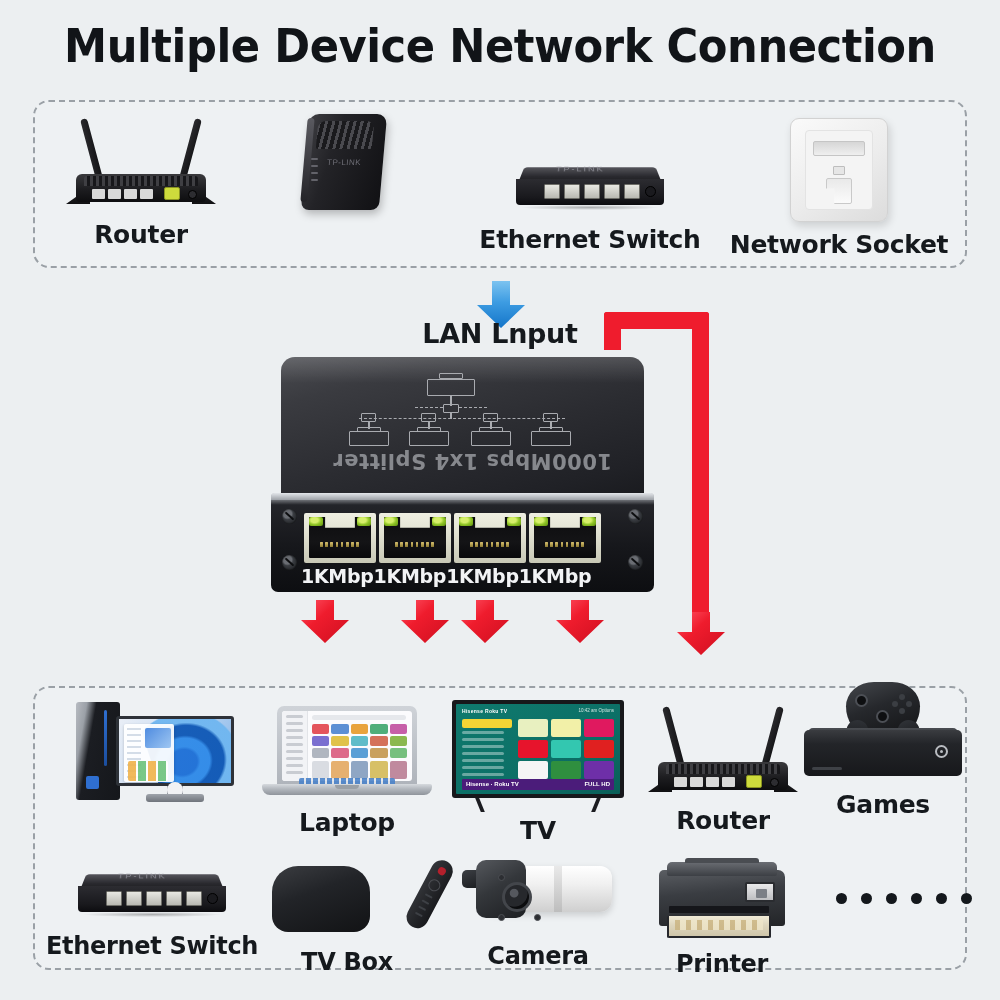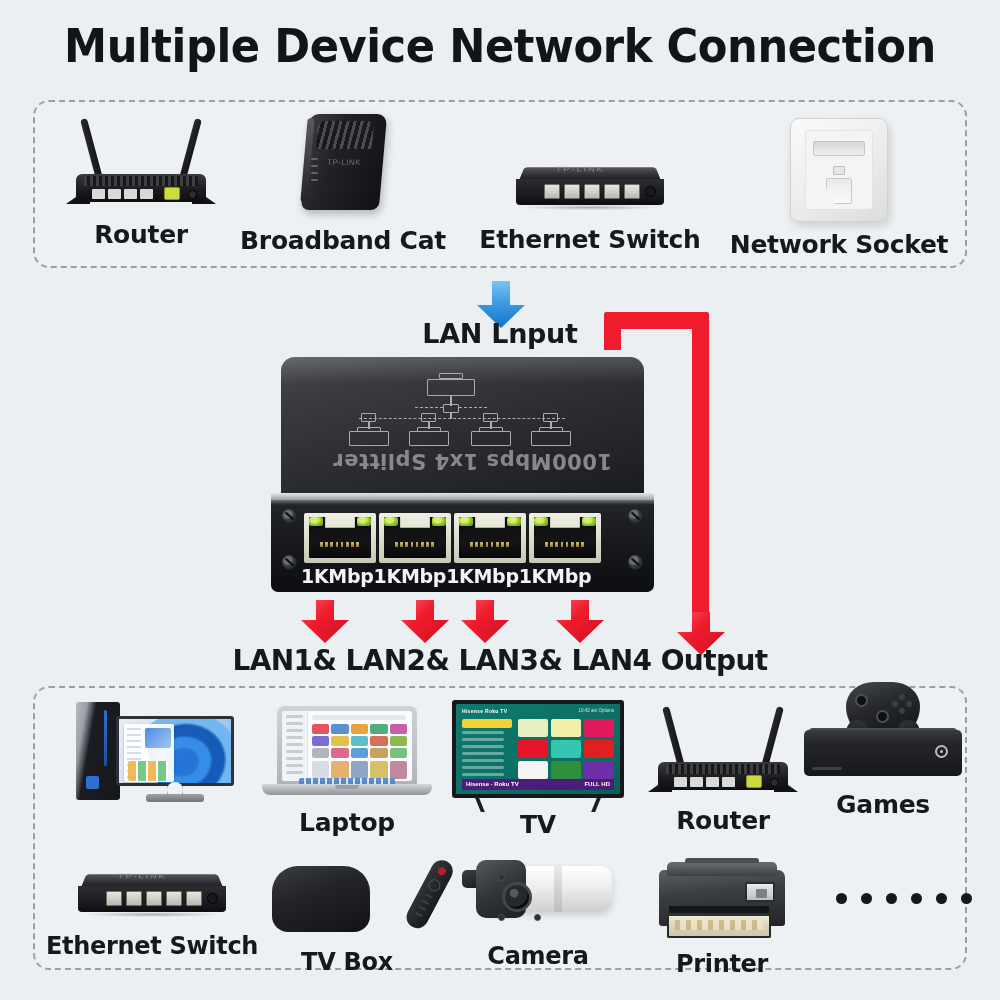"Broadband Cat" div.lbl { html: <div>Broadband Cat</div> -> none }
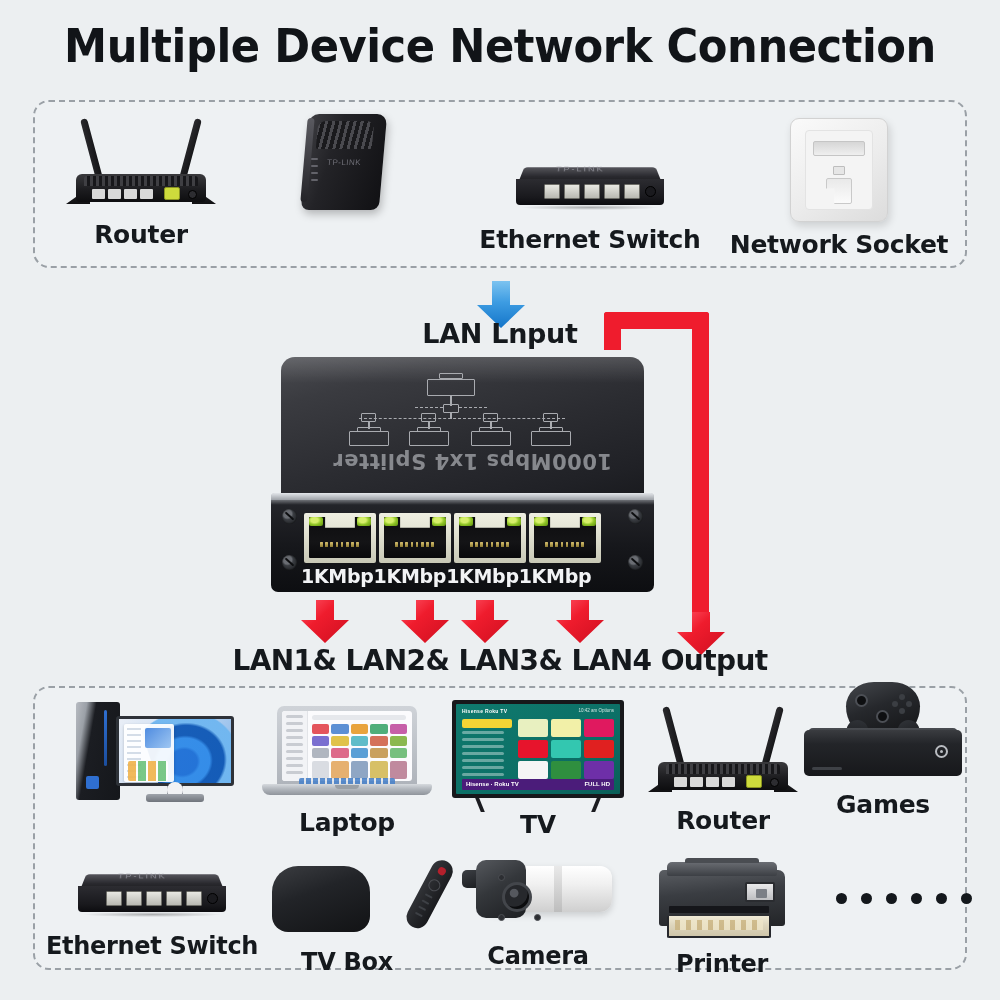"LAN1& LAN2& LAN3& LAN4 Output" div.lan-output-label { html: <div>LAN1&amp; LAN2&amp; LAN3&amp; LAN4 Output</div> -> none }
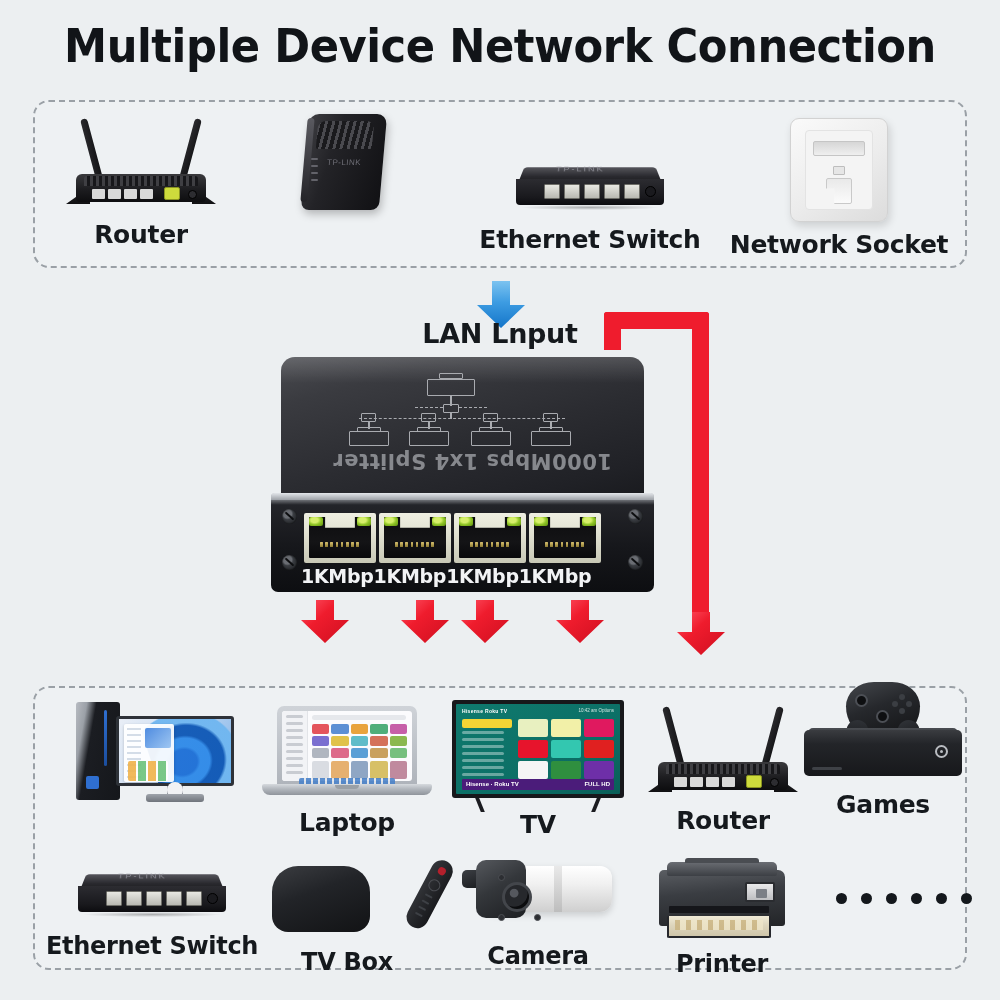"TV" div.lbl { margin-top: none -> 6px }
